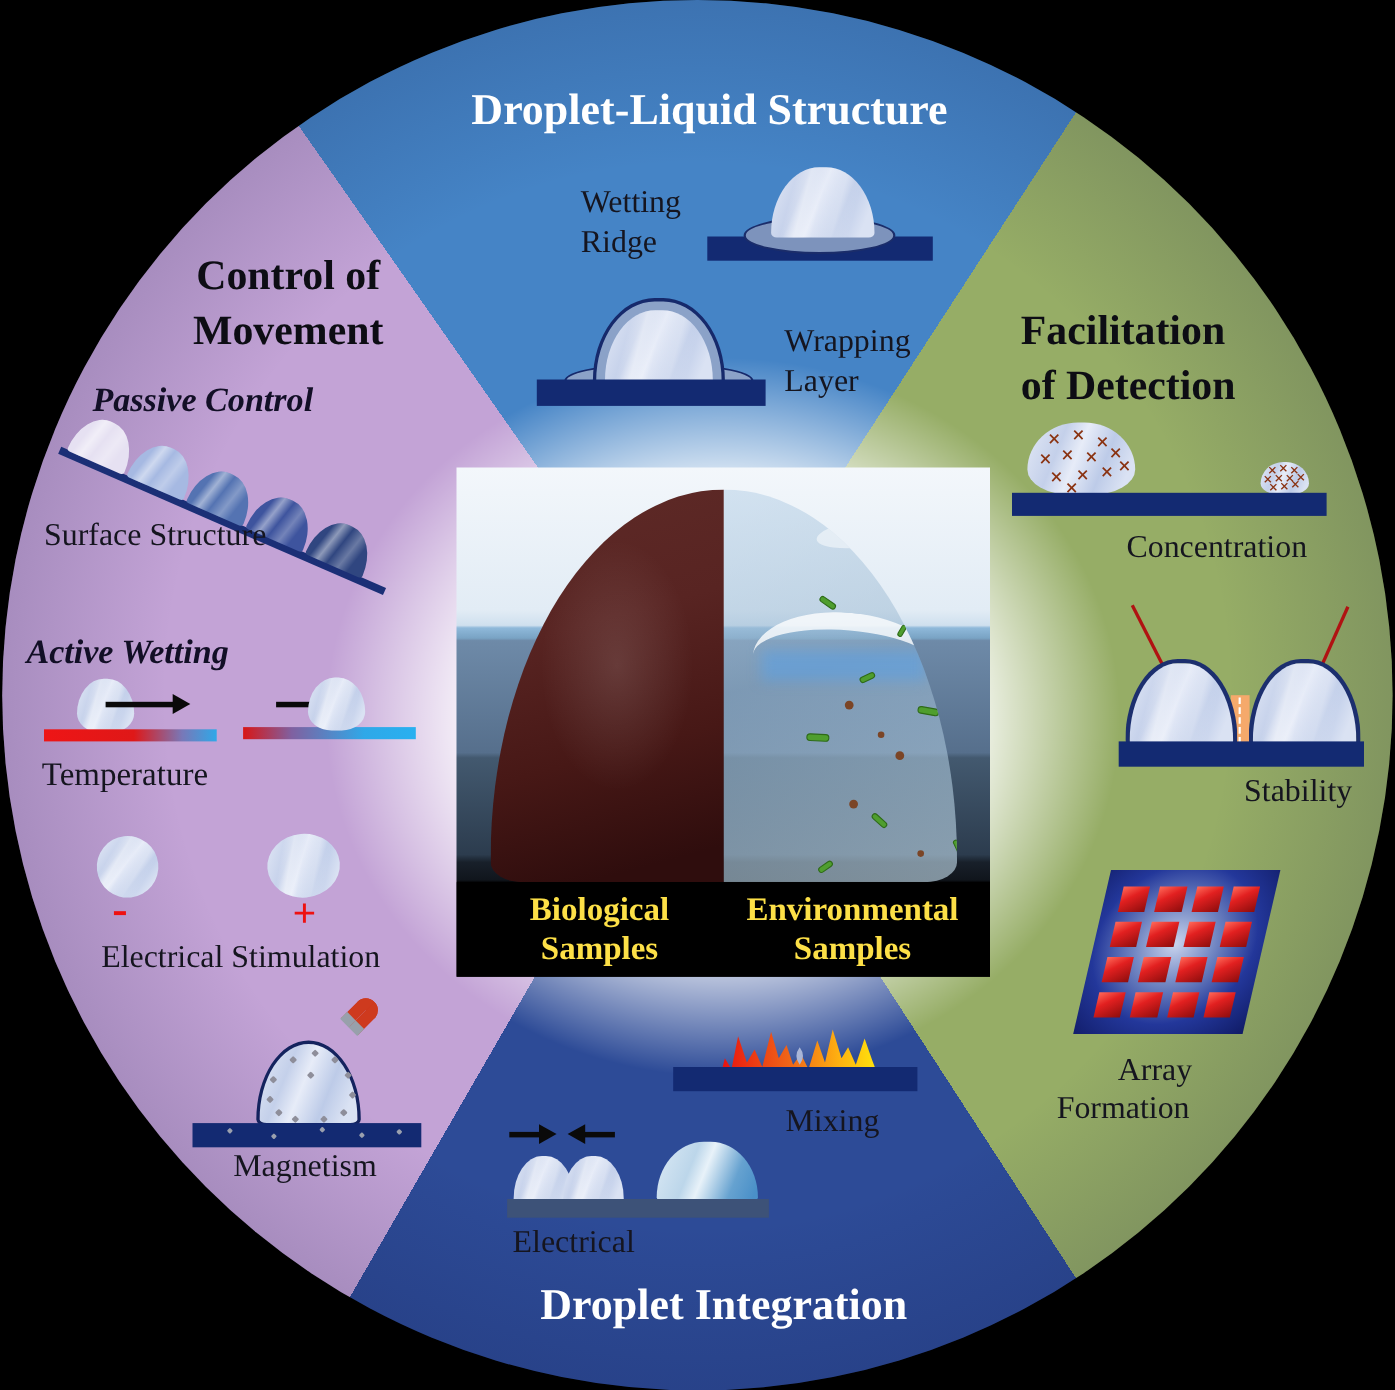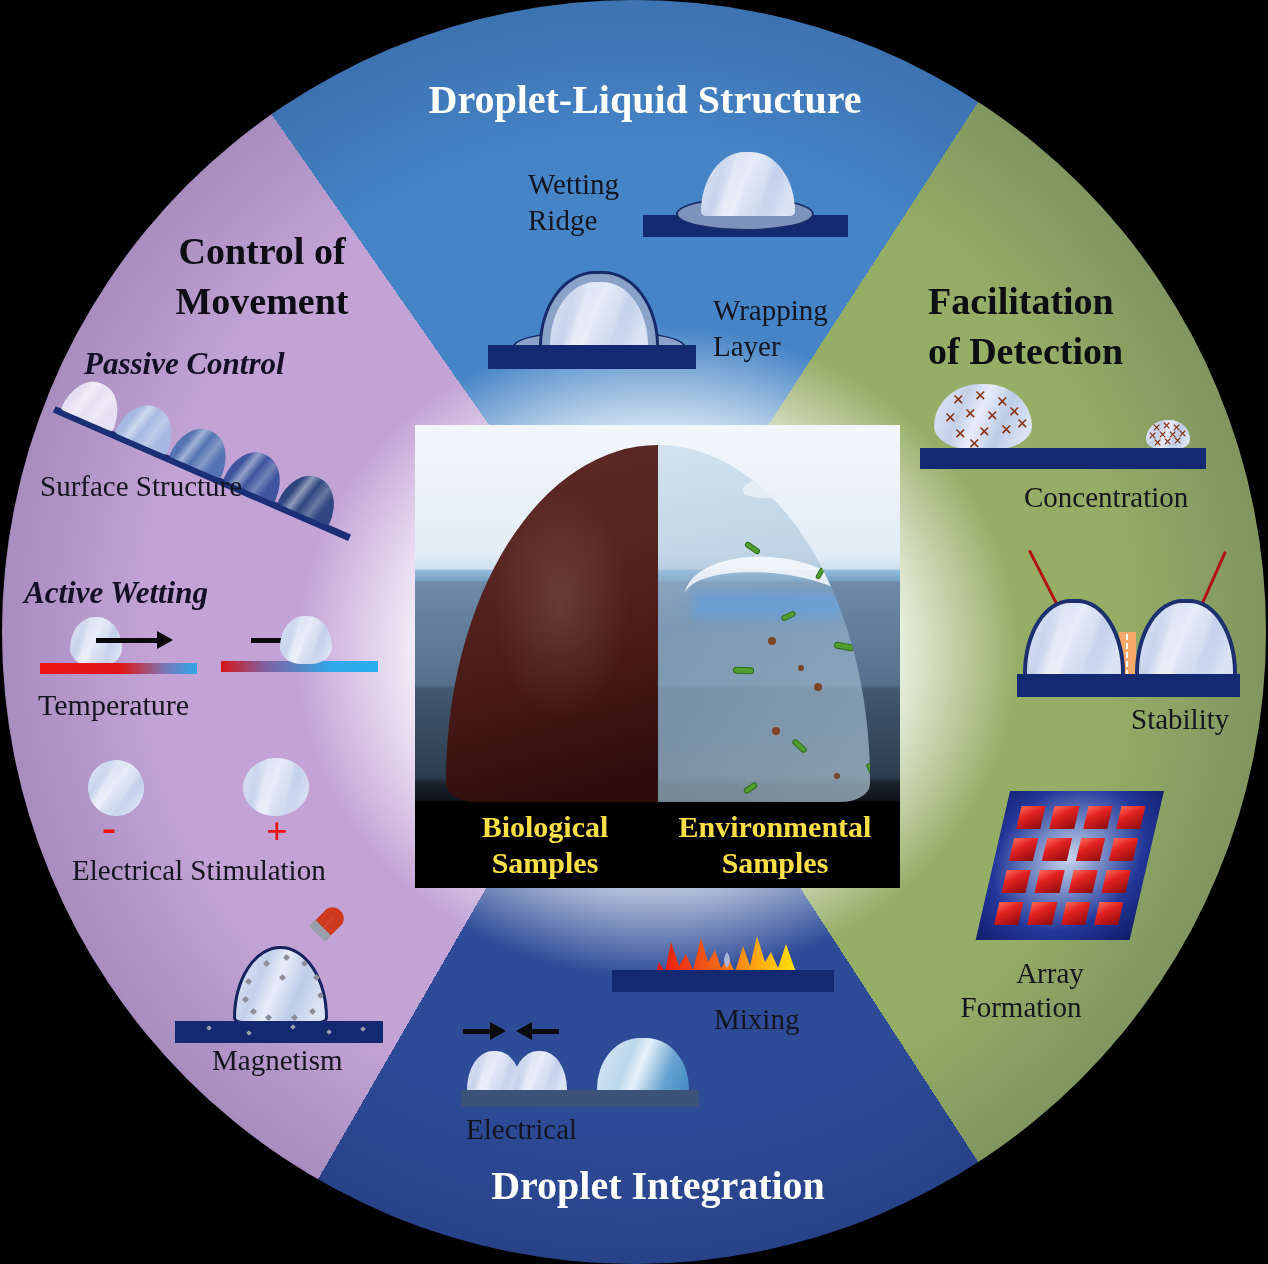"Electrical Stimulation" [data-name="electrical-label"] { left: 72px -> 92px }
